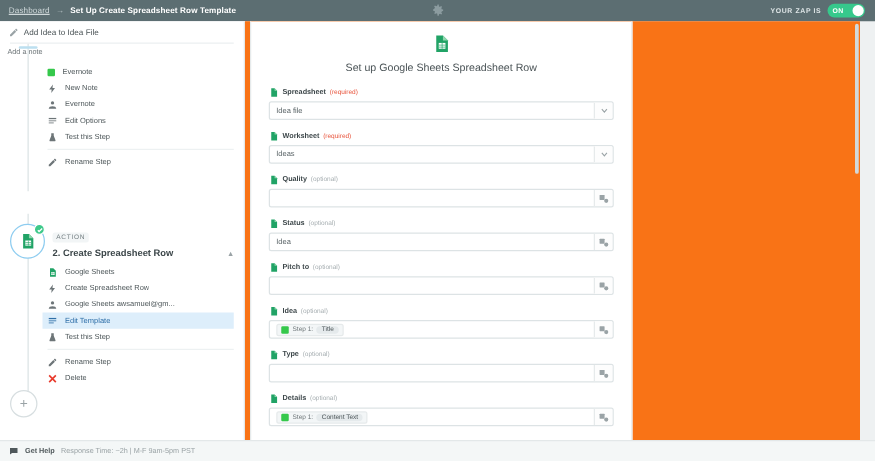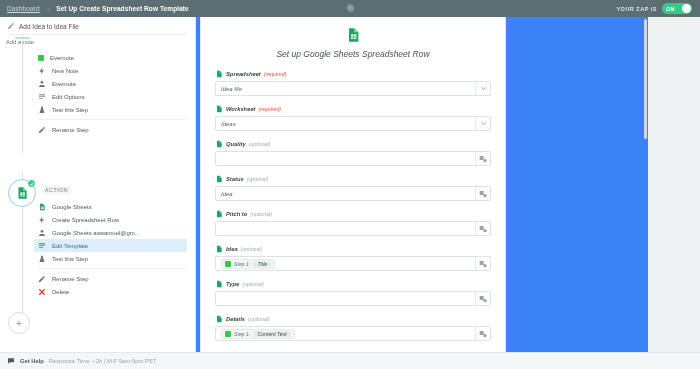"Set up Google Sheets Spreadsheet" .main { background: #3b82f6 -> #f97316; font-style: italic -> none; width: 452px -> 492px }
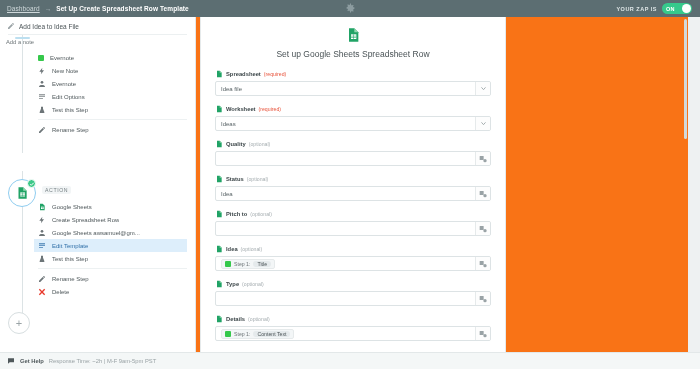"2. Create Spreadsheet Row" div.action-title { html: none -> <div> <span>2. Create Spreadsheet Row</span> <span>▴</span> </div> }
